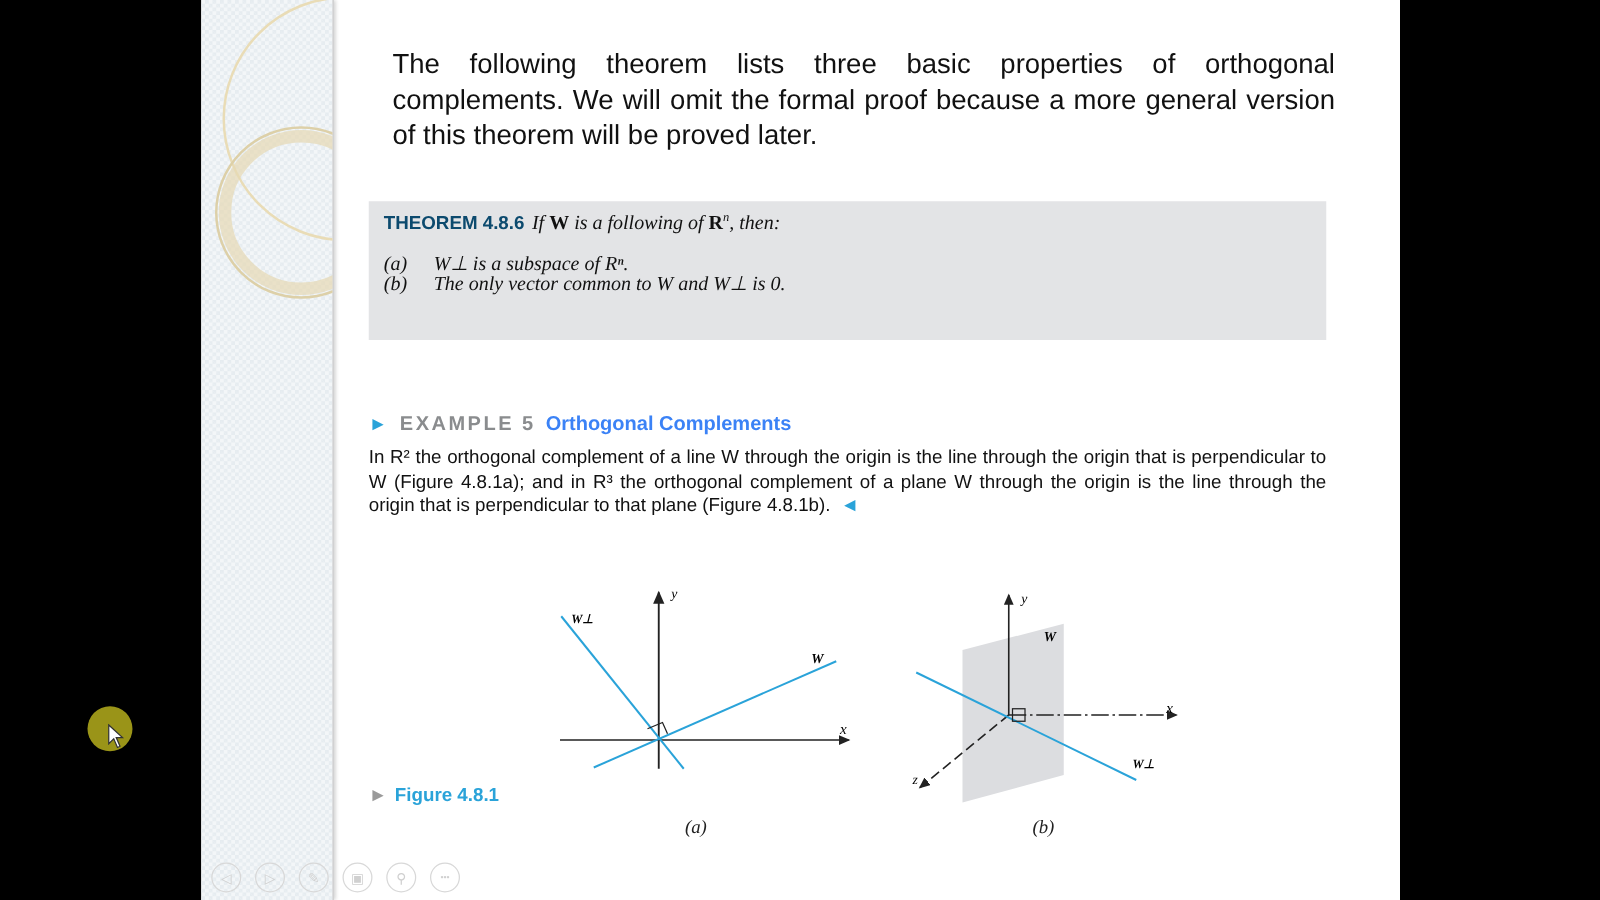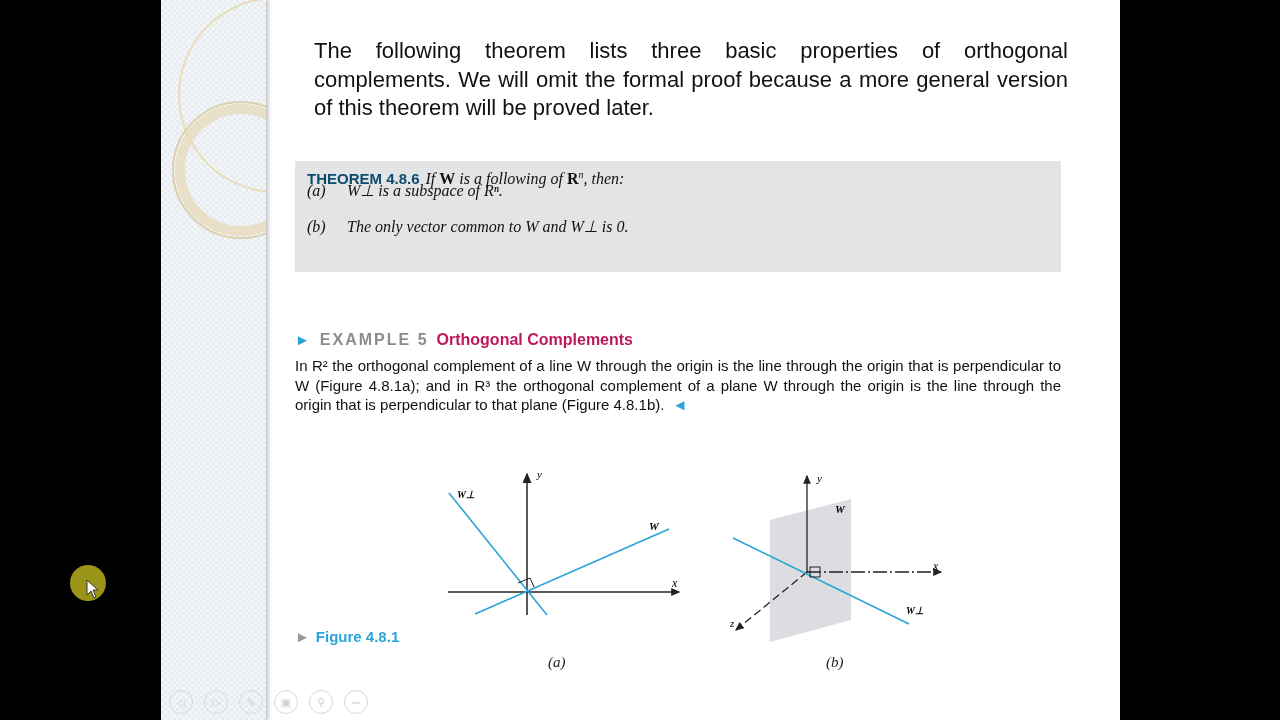"(a) W⊥ is a subspace" div.line { top: 20px -> 40px }
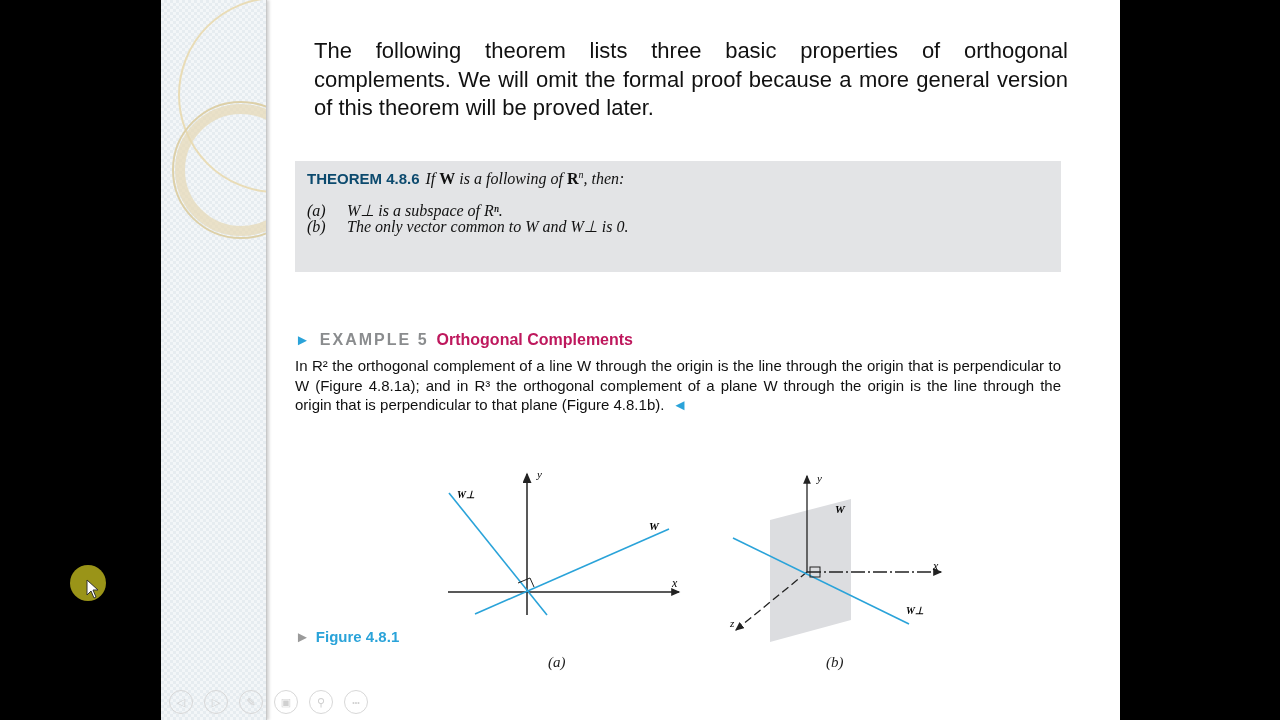"Orthogonal Complements" .ex-title { color: #be185d -> #3b82f6 }
